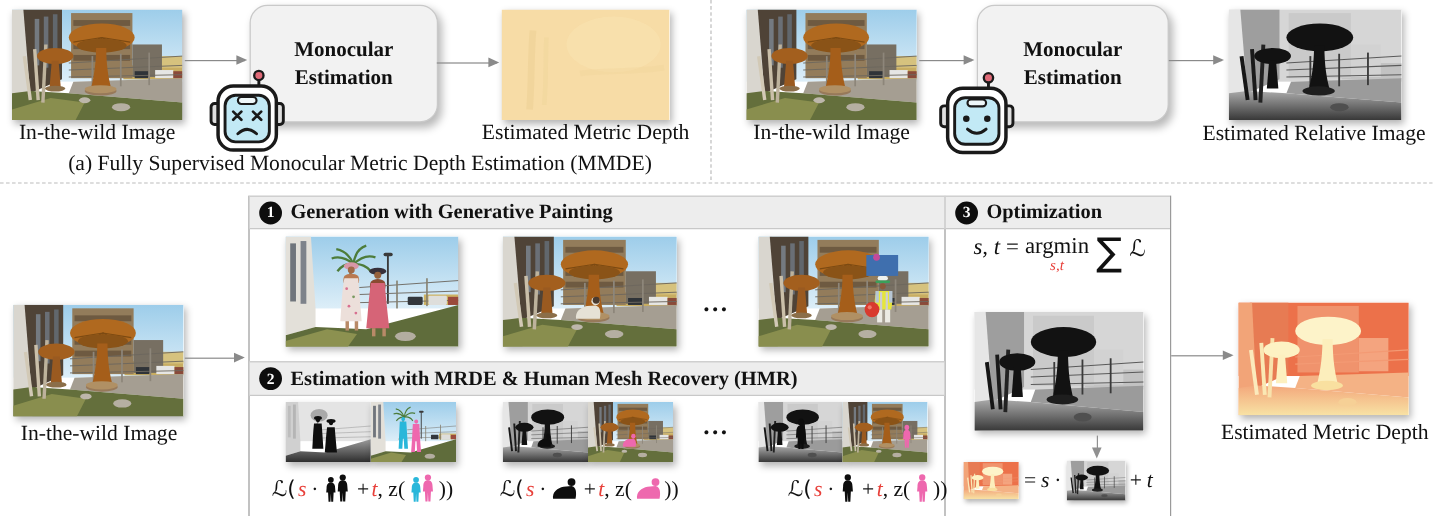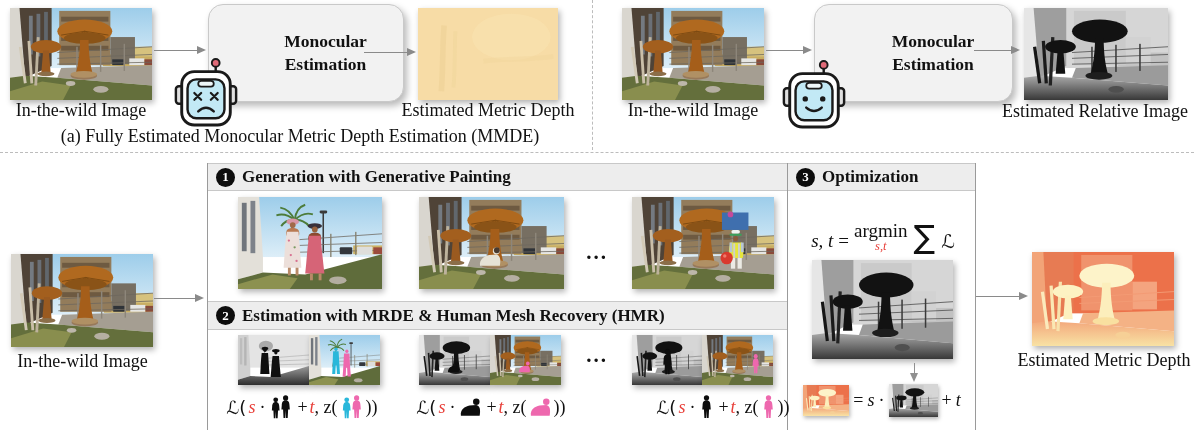"Monocular" .mbox { padding-left: 39px -> none }
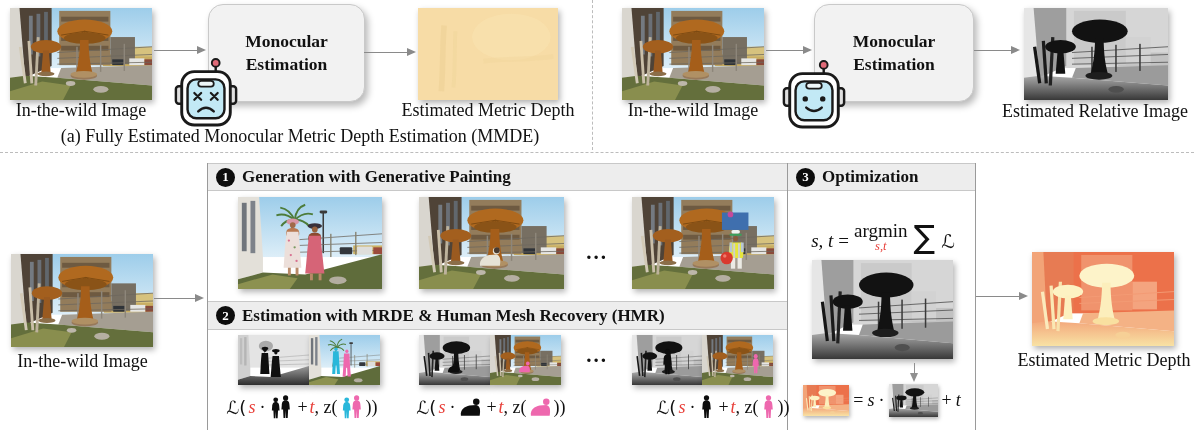"(a) Fully Estimated Monocular Metric" div.cap { text: Estimated -> Supervised }
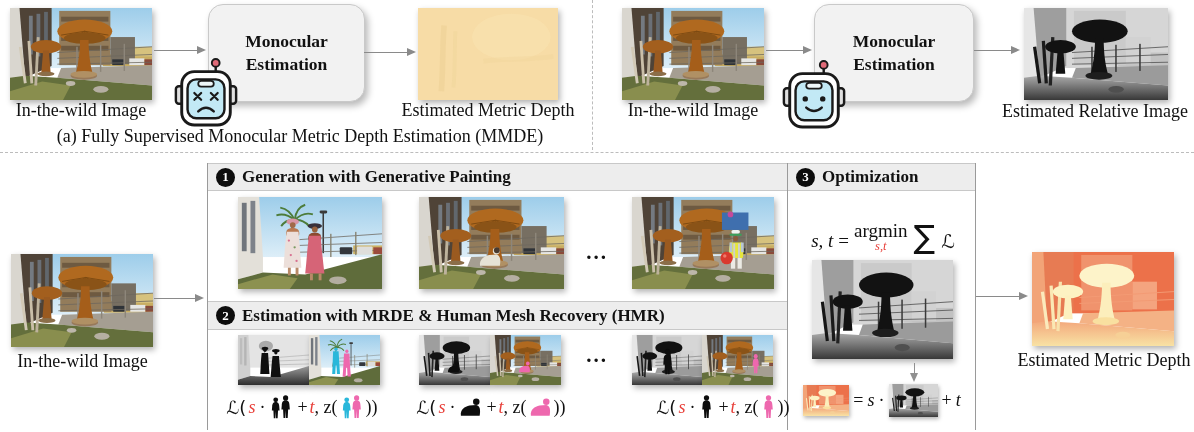"s, t" .argminf { align-items: flex-end -> flex-start }
